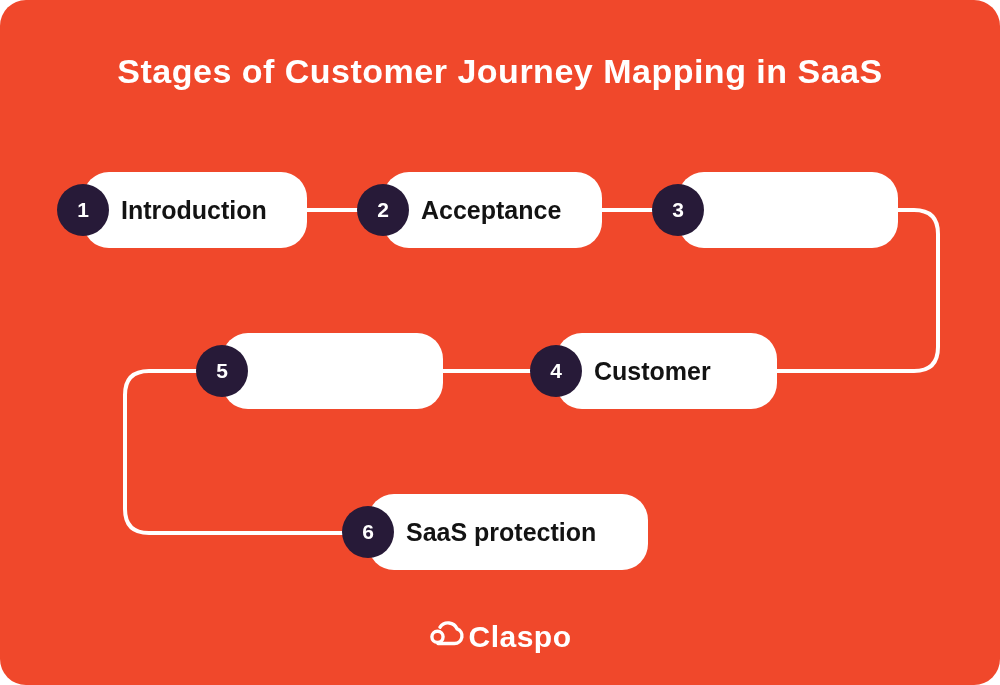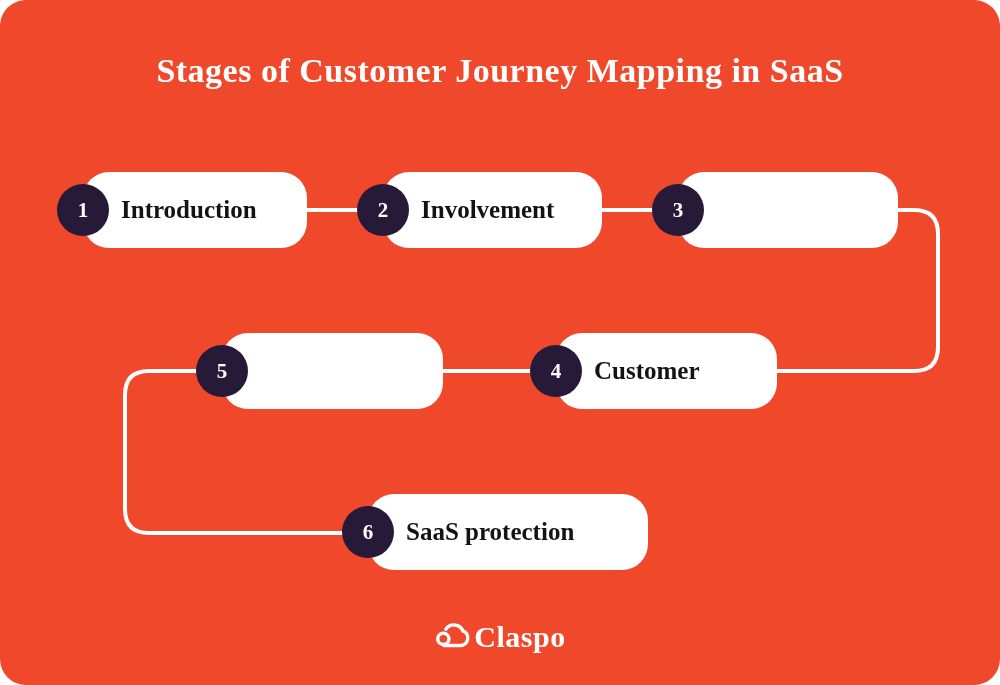"Stages of Customer Journey Mapping" .canvas { font-family: Liberation Serif, serif -> none }
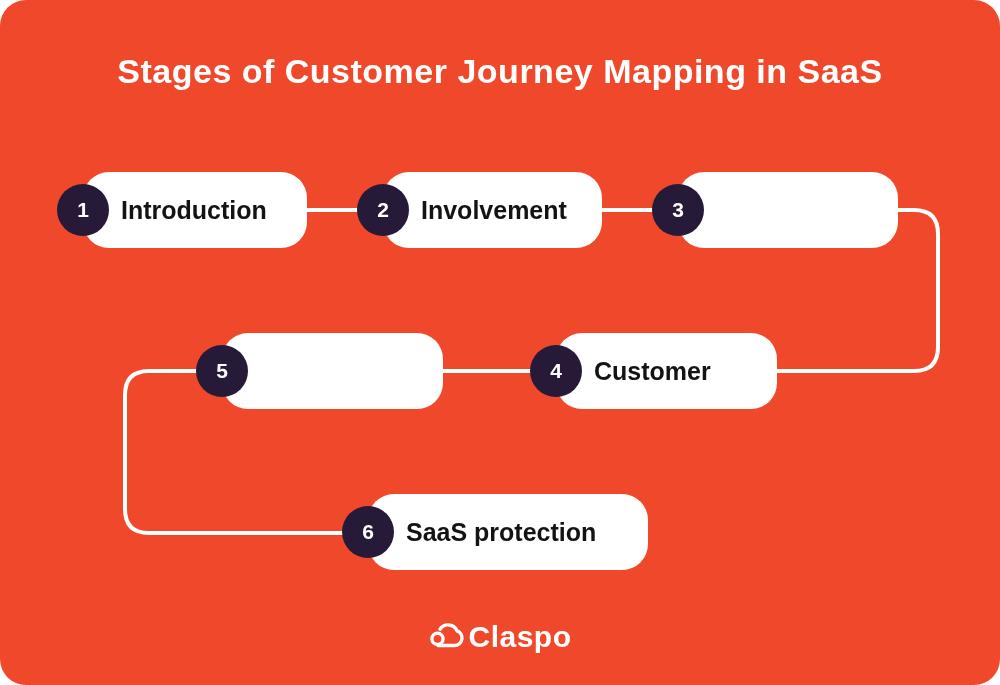"Involvement" span.label { text: Involvement -> Acceptance }
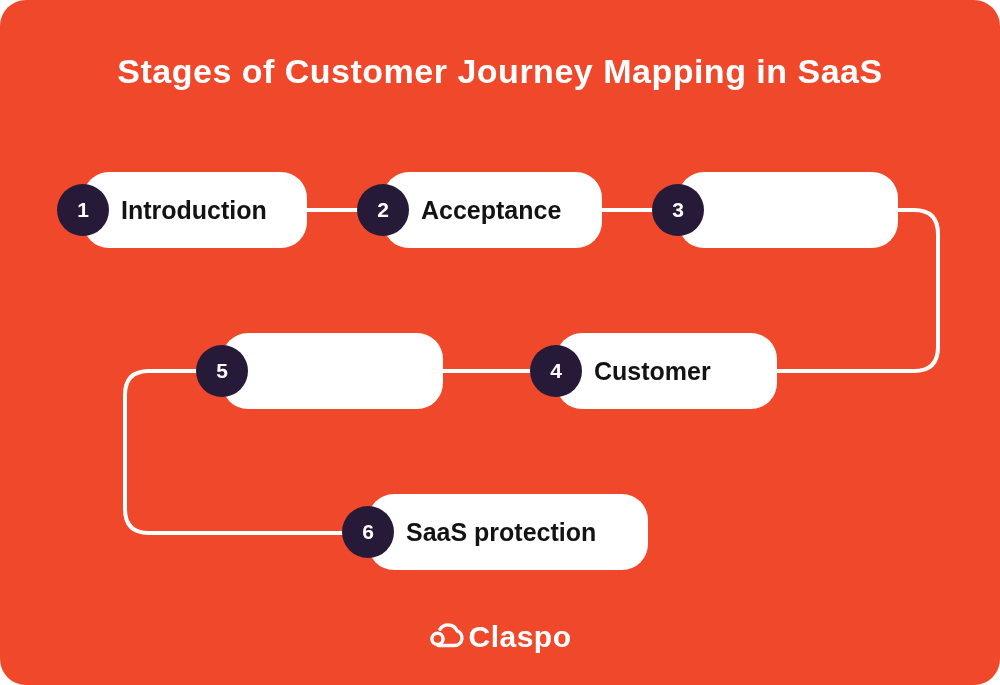"Claspo" .logo { align-items: center -> flex-start }
